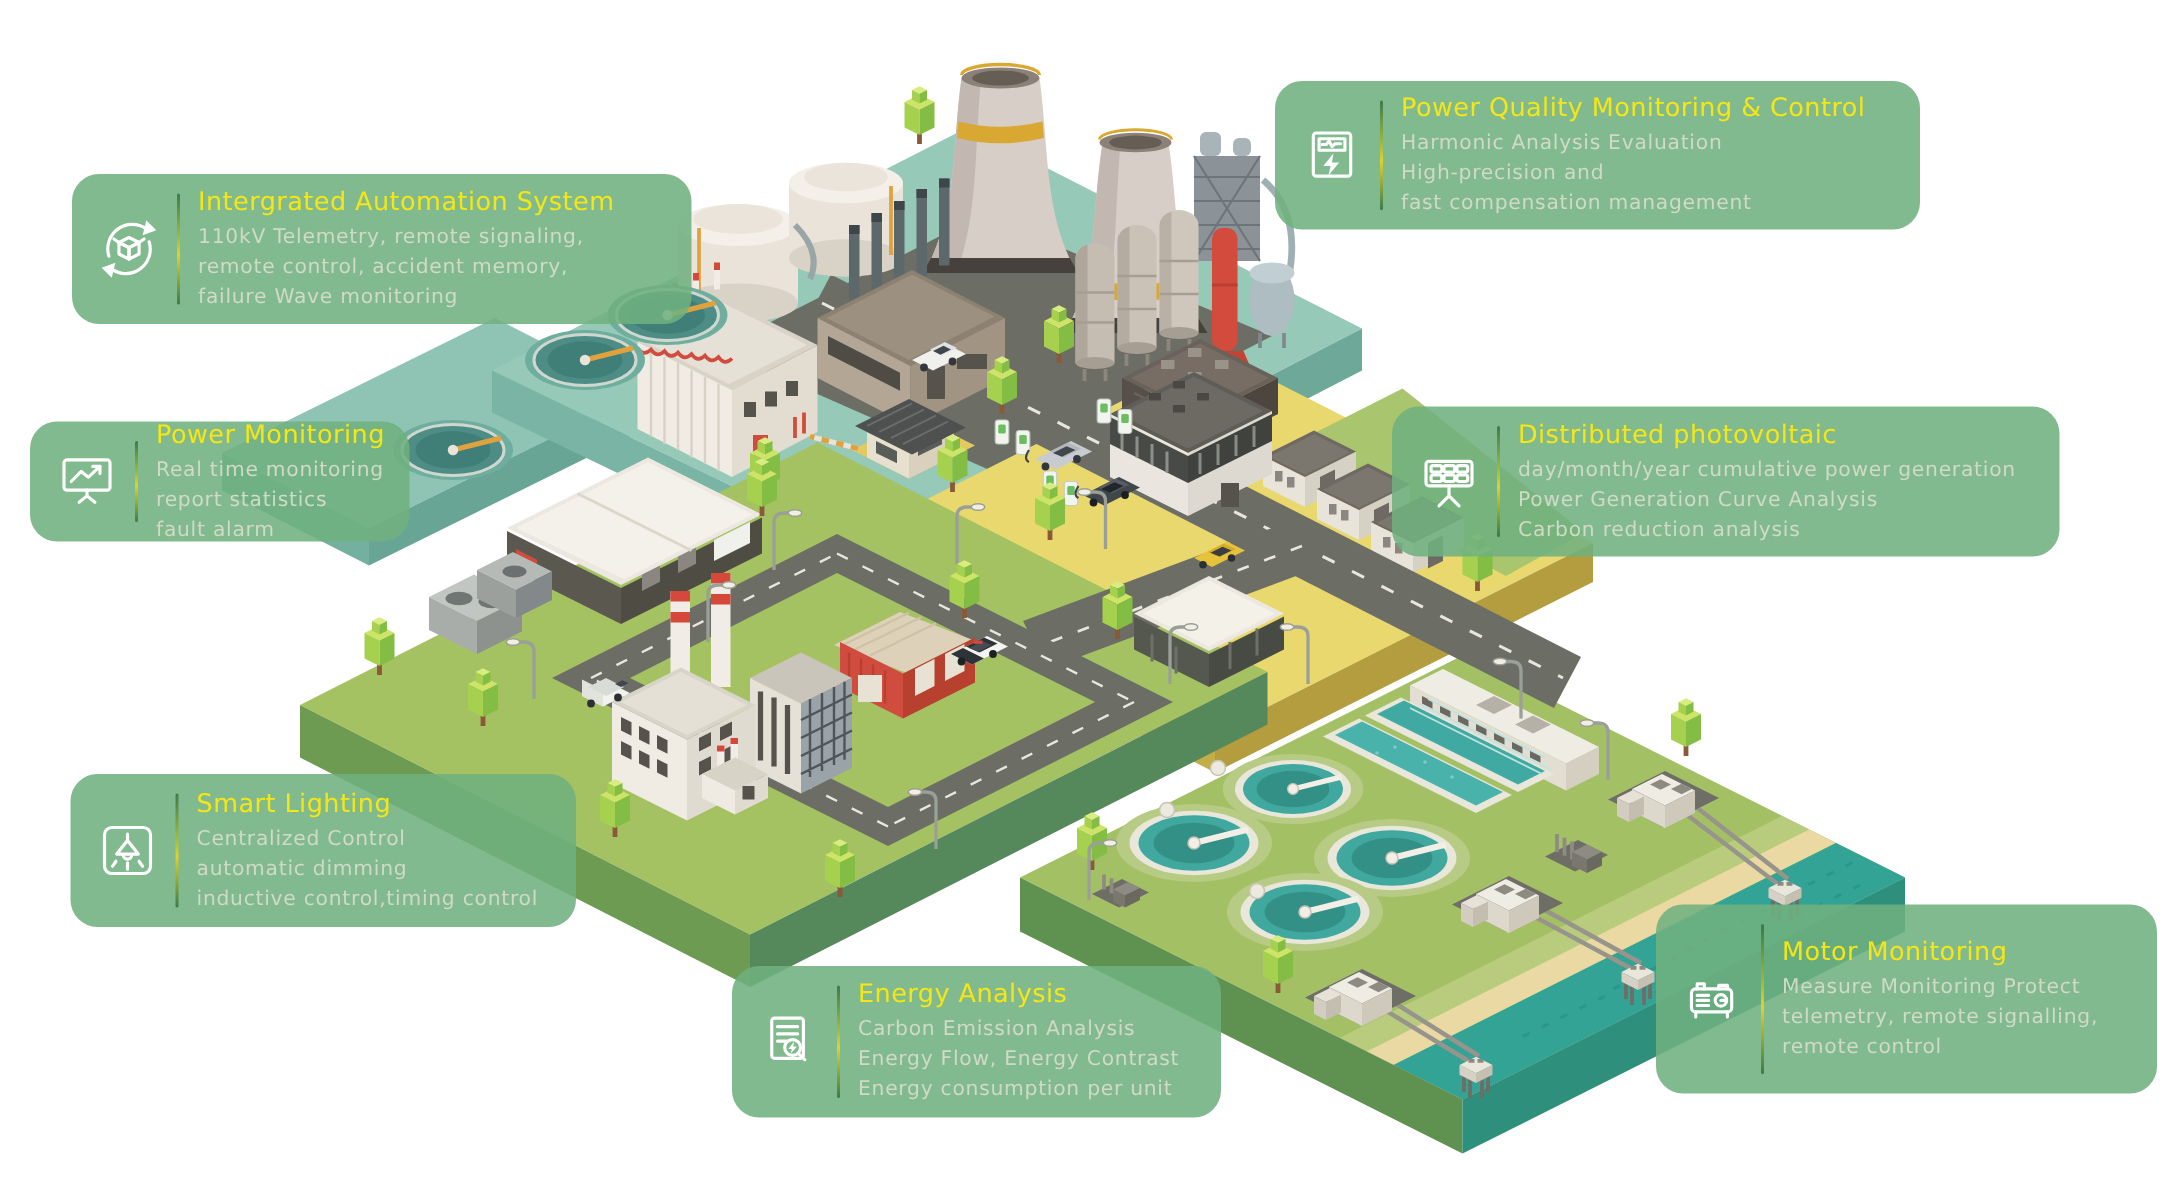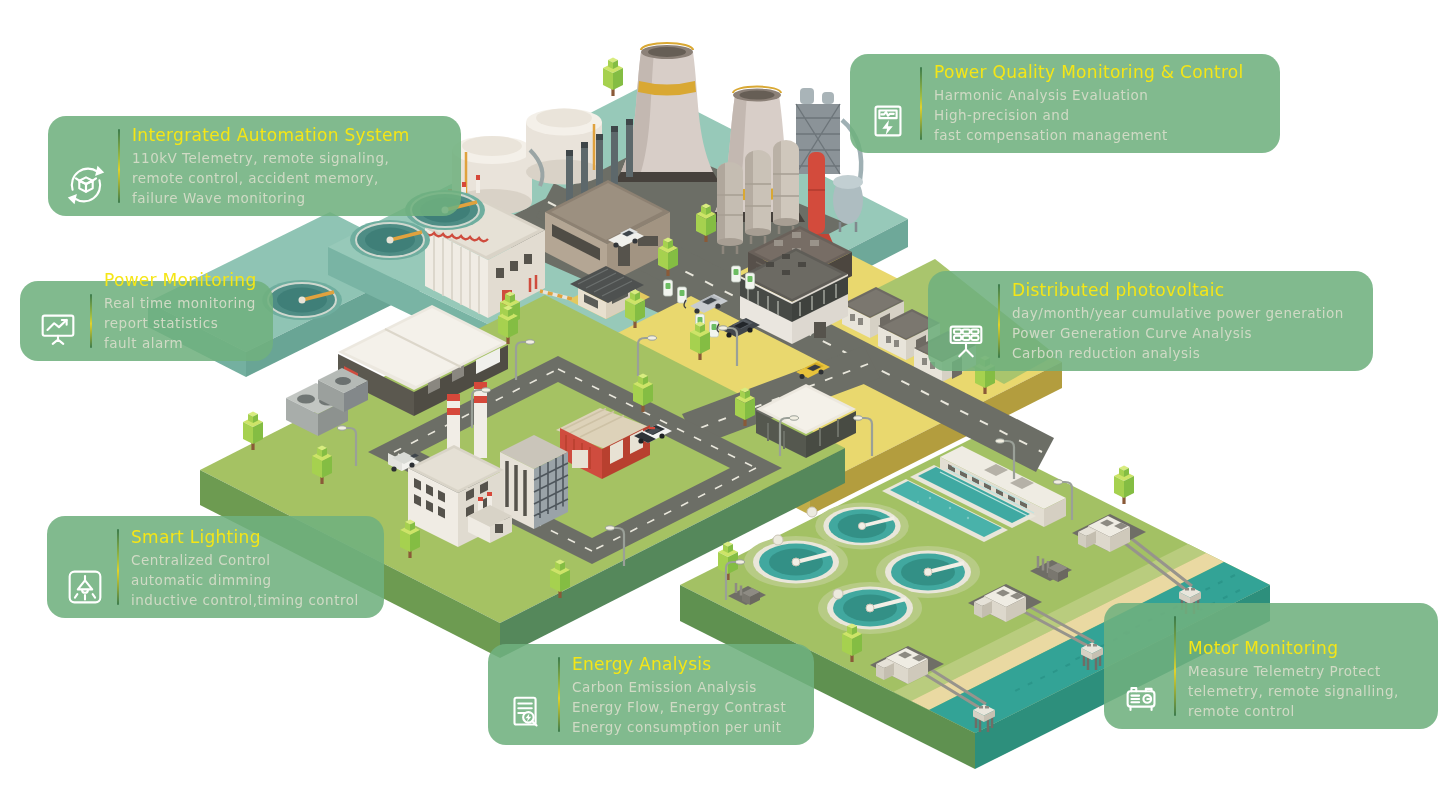"Power Quality Monitoring & Control" .callout { align-items: flex-end -> center }
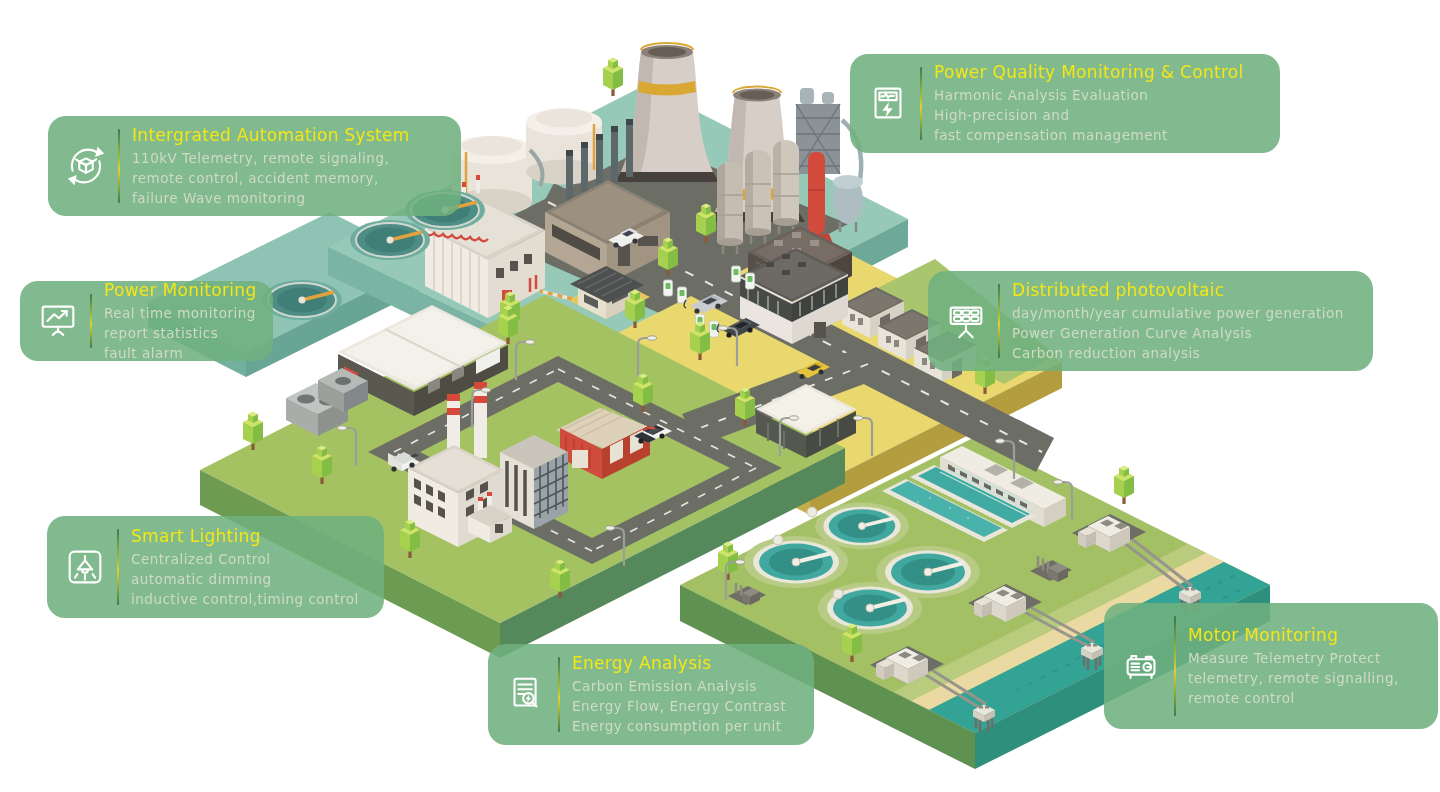"Measure Telemetry Protect" div.co-line { text: Telemetry -> Monitoring }
